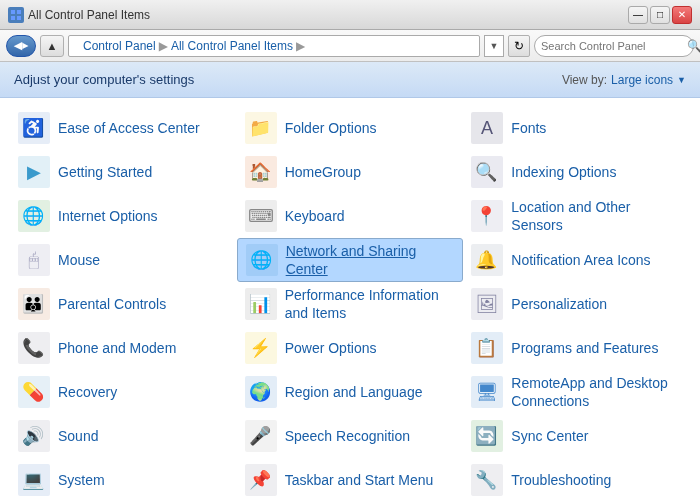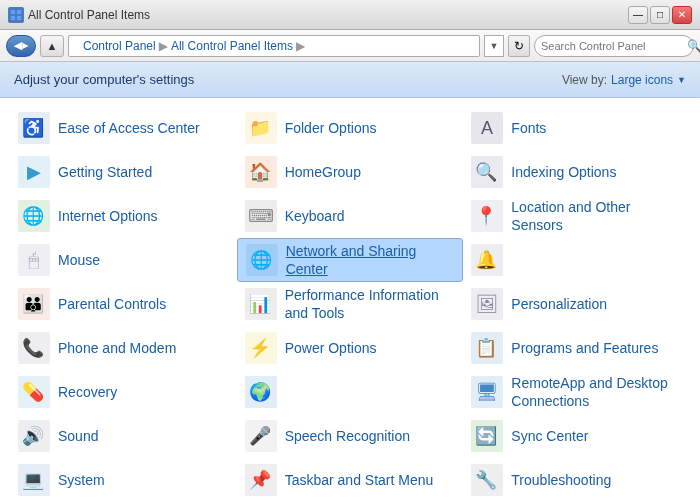"Notification Area Icons" span.item-label { html: none -> <span>Notification Area Icons</span> }
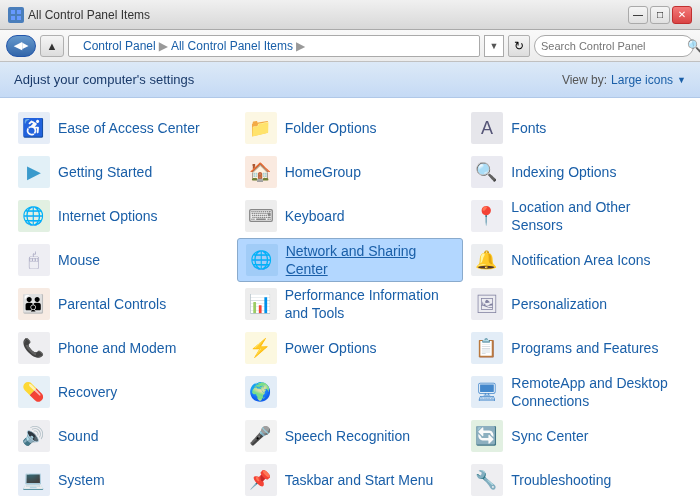"Performance Information and Tools" span.item-label { text: Tools -> Items }
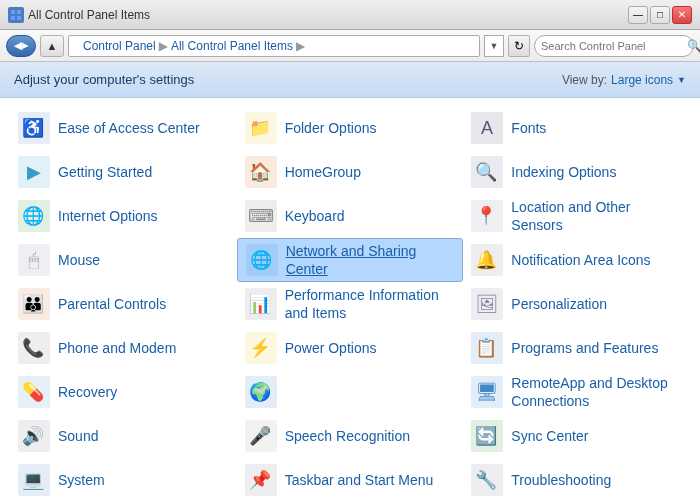"Region and Language" span.item-label { html: none -> <span>Region and Language</span> }
